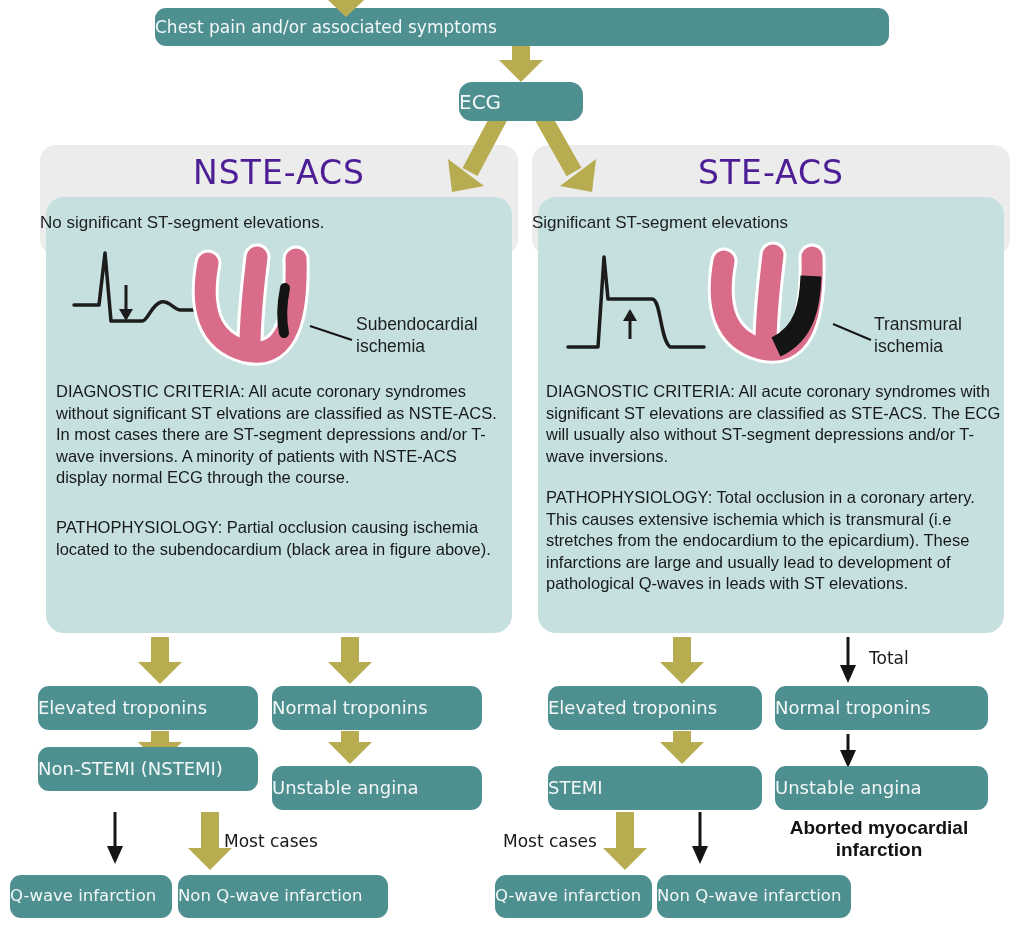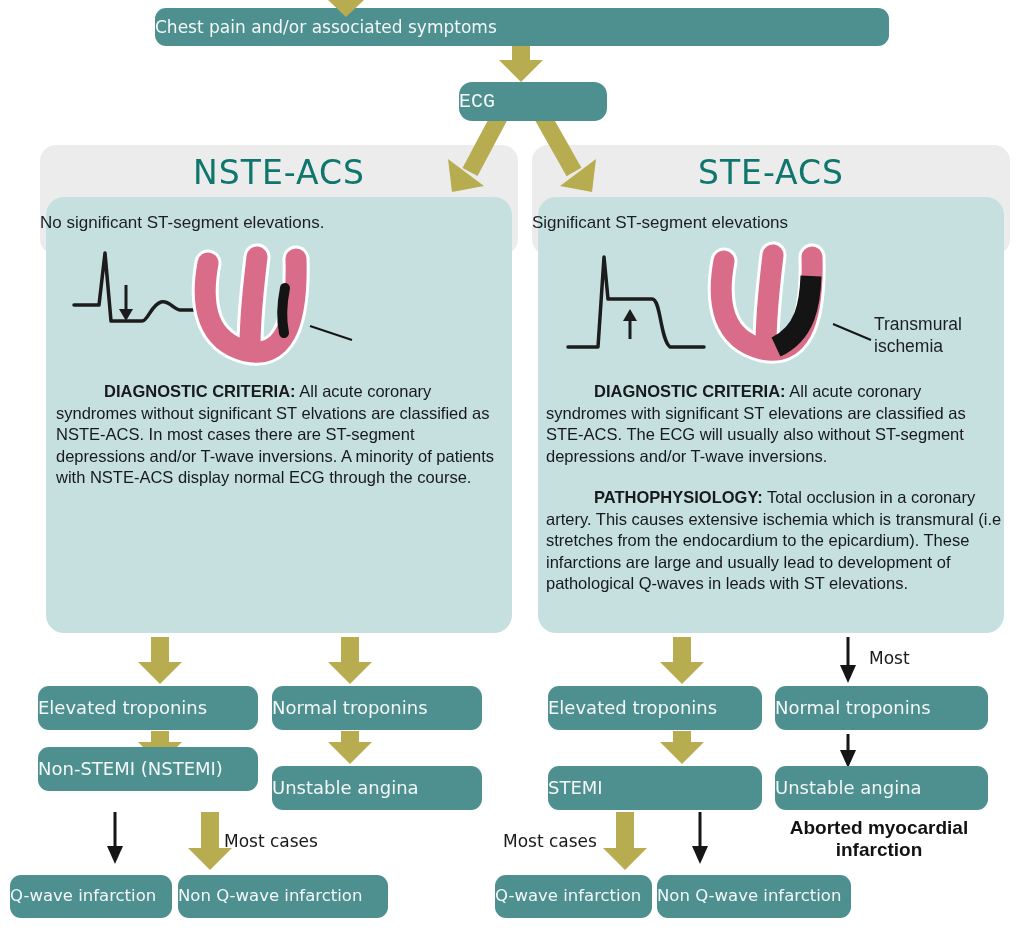"ECG" div.box { font-family: Liberation Mono, monospace -> none; width: 148px -> 124px }
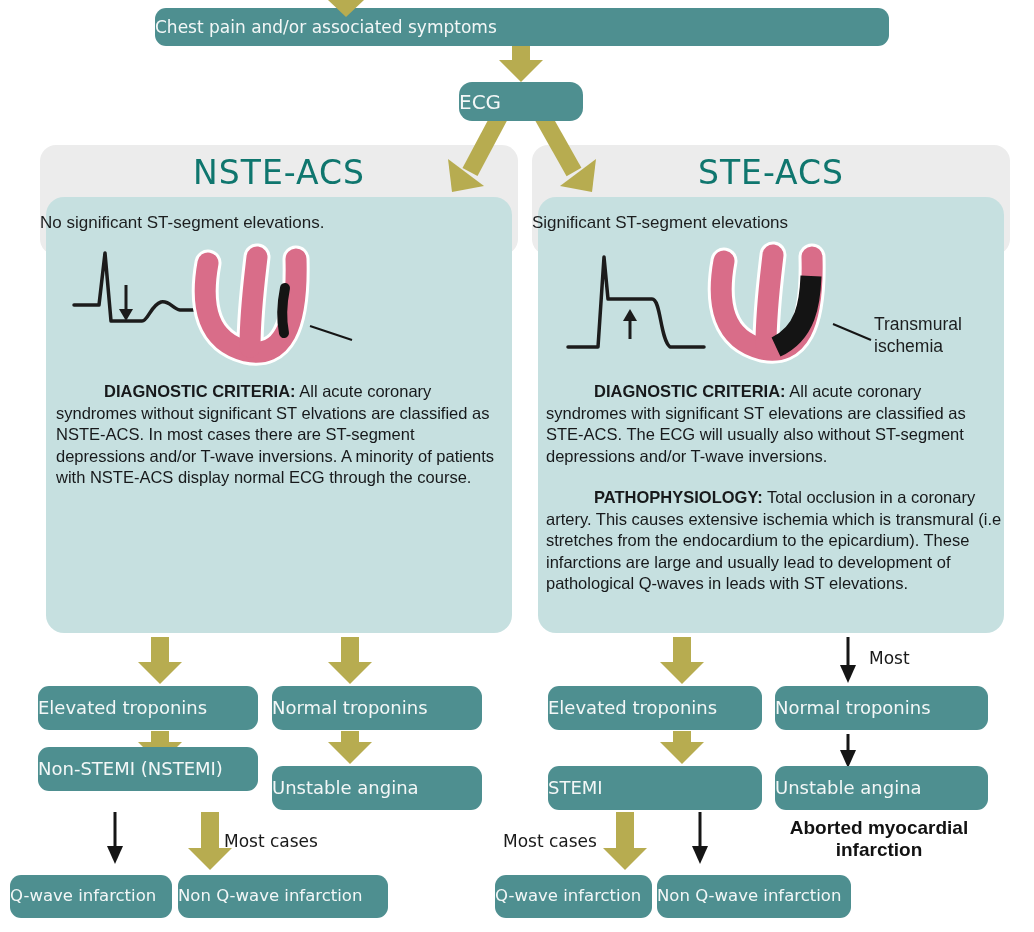"NSTE-ACS" .panel-title { color: #0f766e -> #4c1d95 }
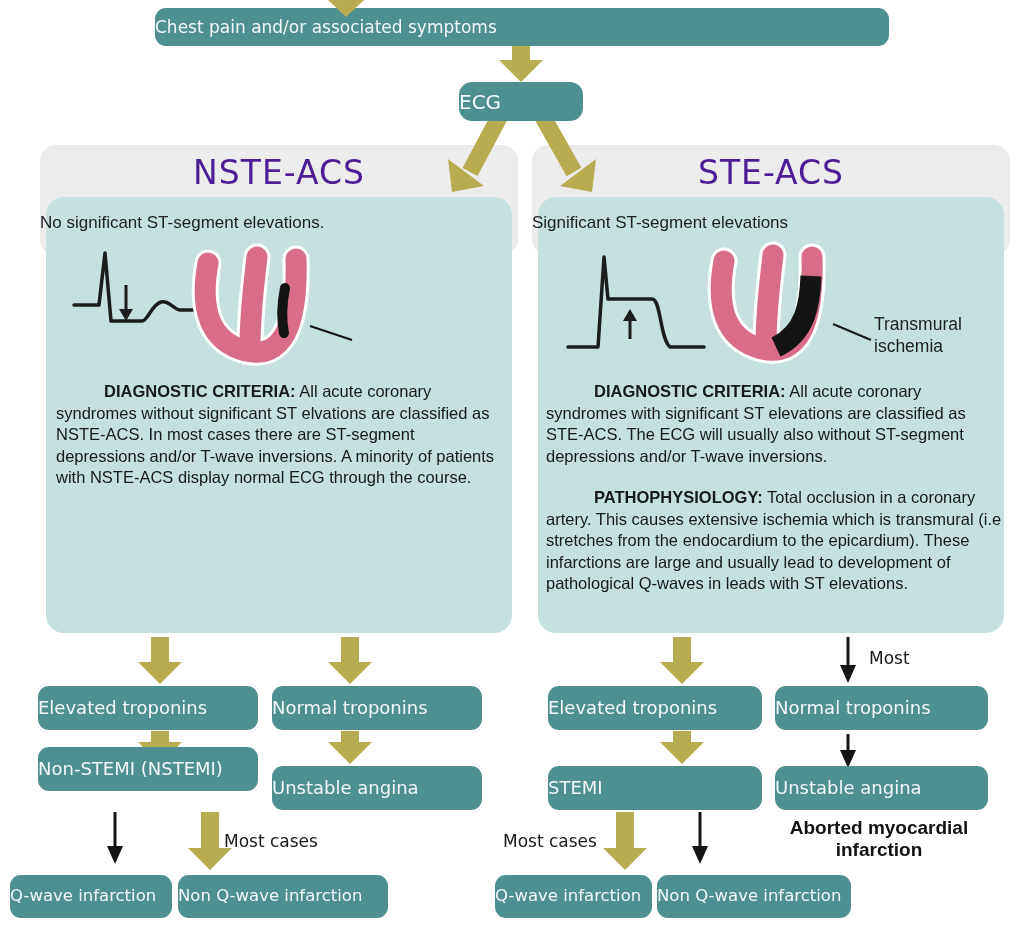"Subendocardial ischemia" div.ill-label { html: none -> <div>Subendocardial ischemia</div> }
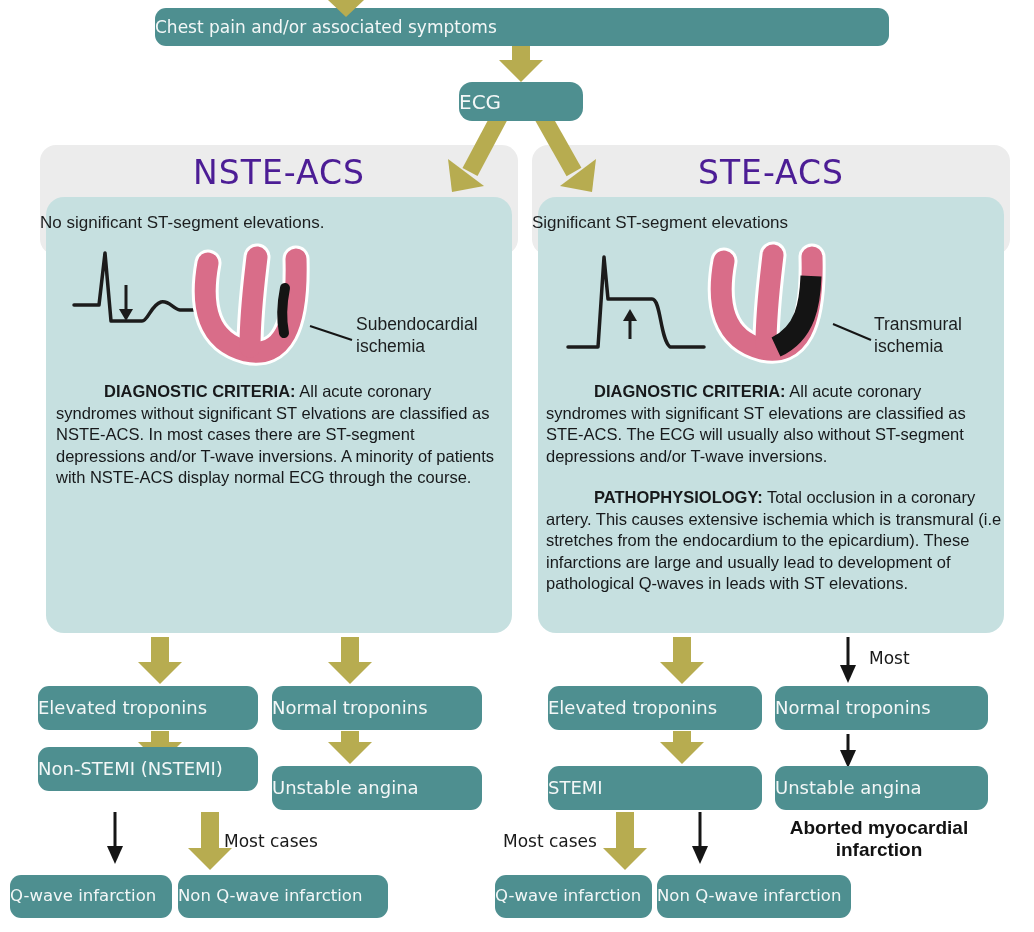"DIAGNOSTIC CRITERIA:" .para b { font-weight: 700 -> 400; margin-left: 48px -> none }
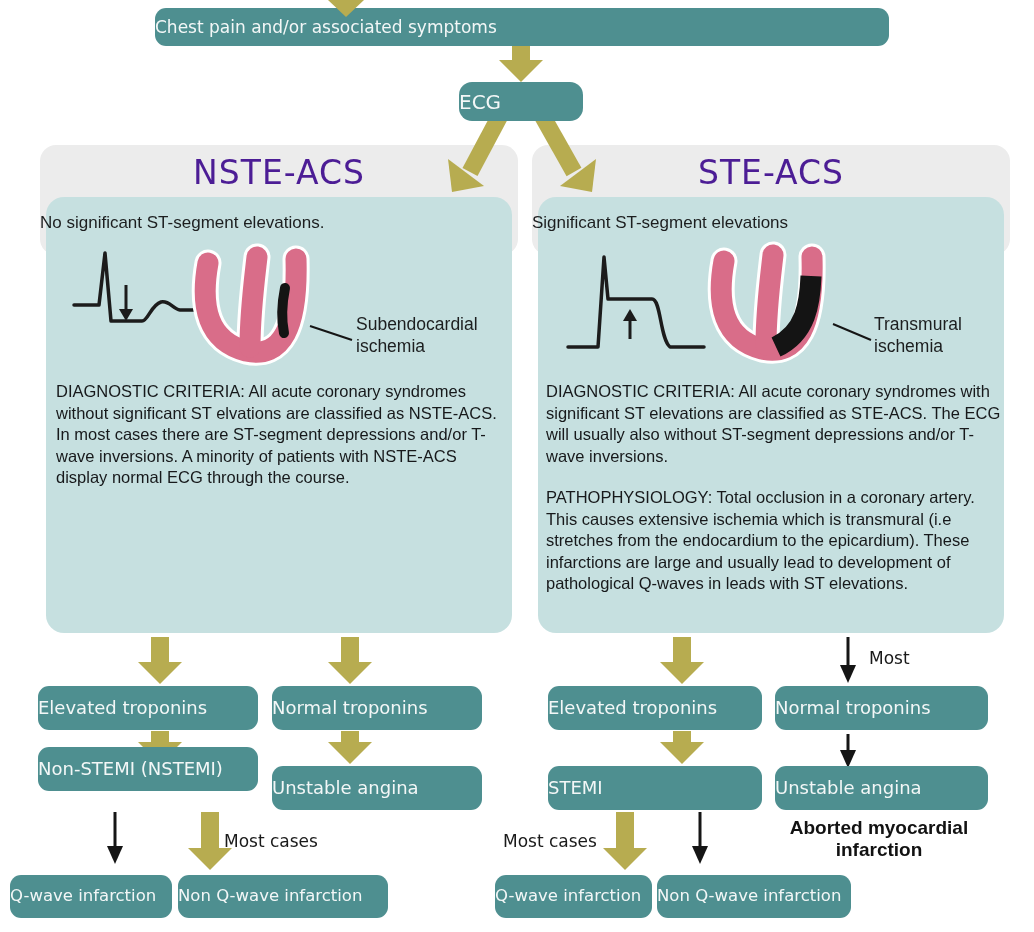"PATHOPHYSIOLOGY: Partial occlusion" div.para { html: none -> <div> <b>PATHOPHYSIOLOGY:</b><span> Partial occlusion causing ischemia located to the subendocardium (black area in figure above).</span> </div> }
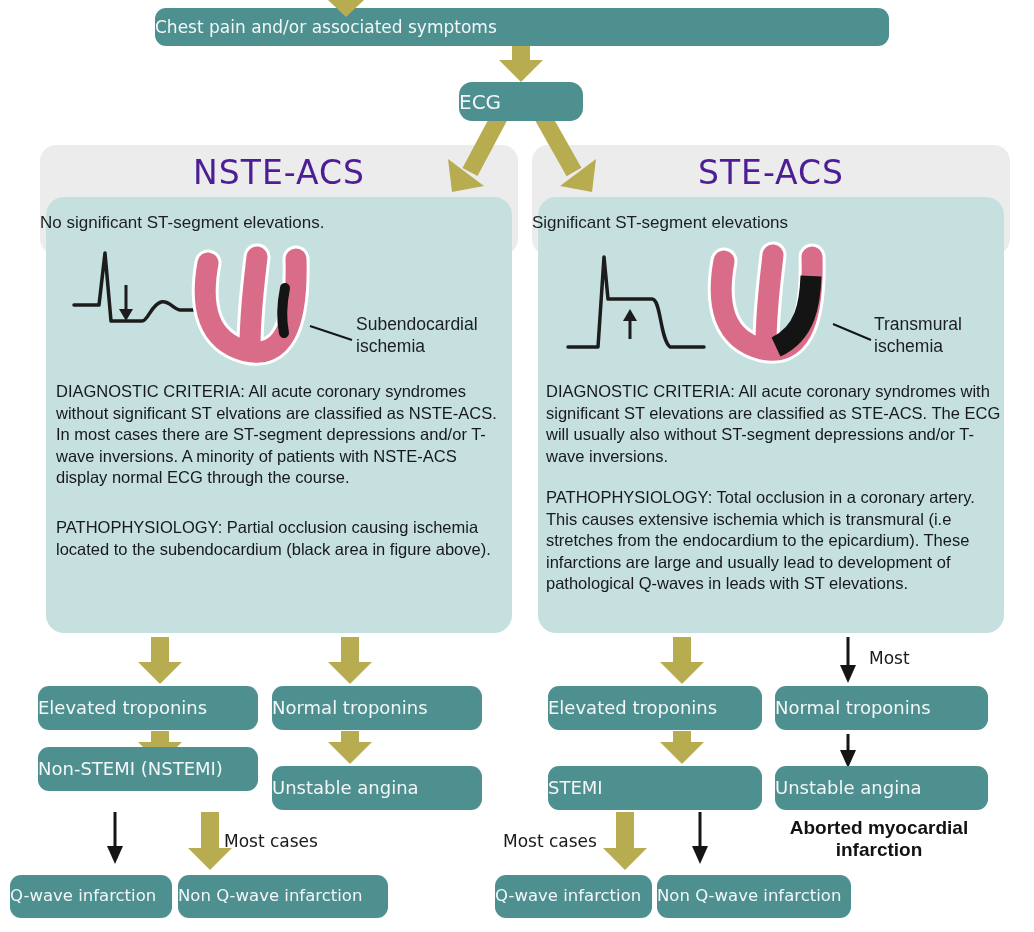"Most" div.note { text: Most -> Total }
